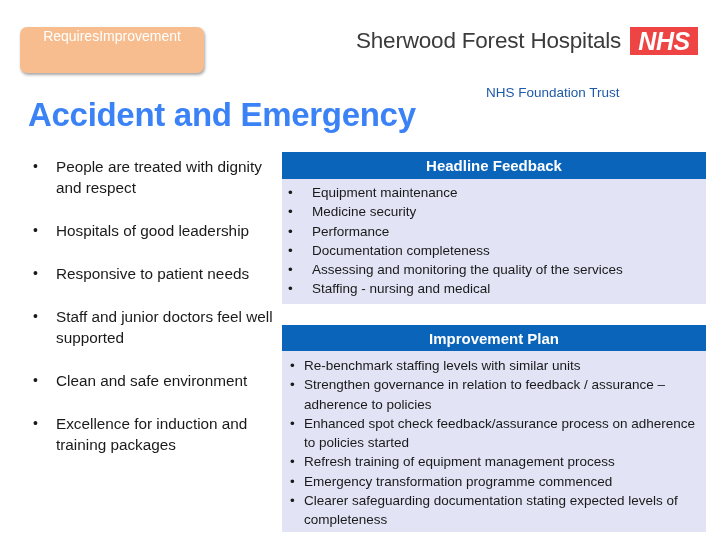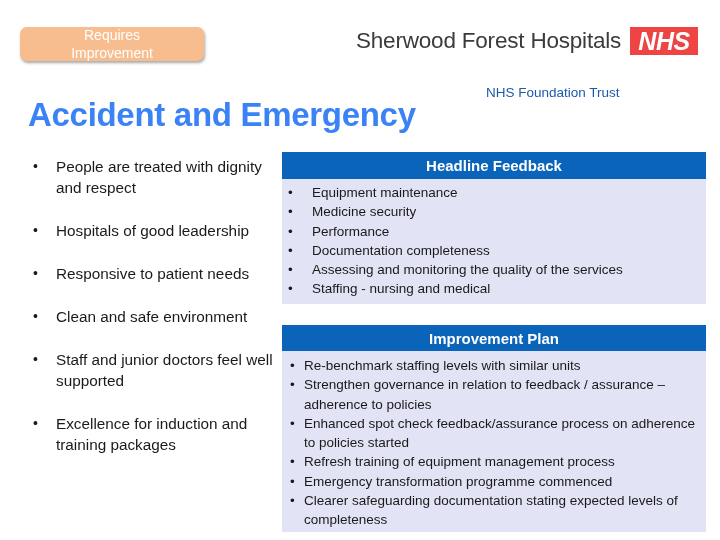"Requires" .rating { flex-direction: column -> row; height: 34px -> 46px }
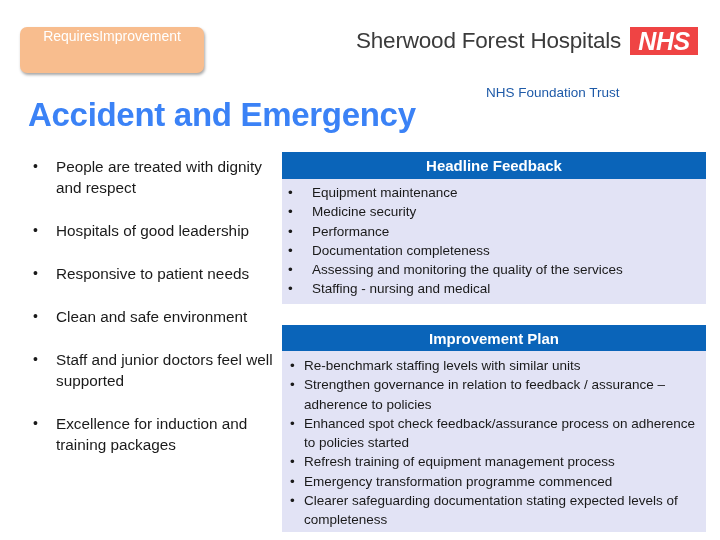"Clean and safe environment" li { order: before "Staff and junior doctors feel" -> after "Staff and junior doctors feel" }
